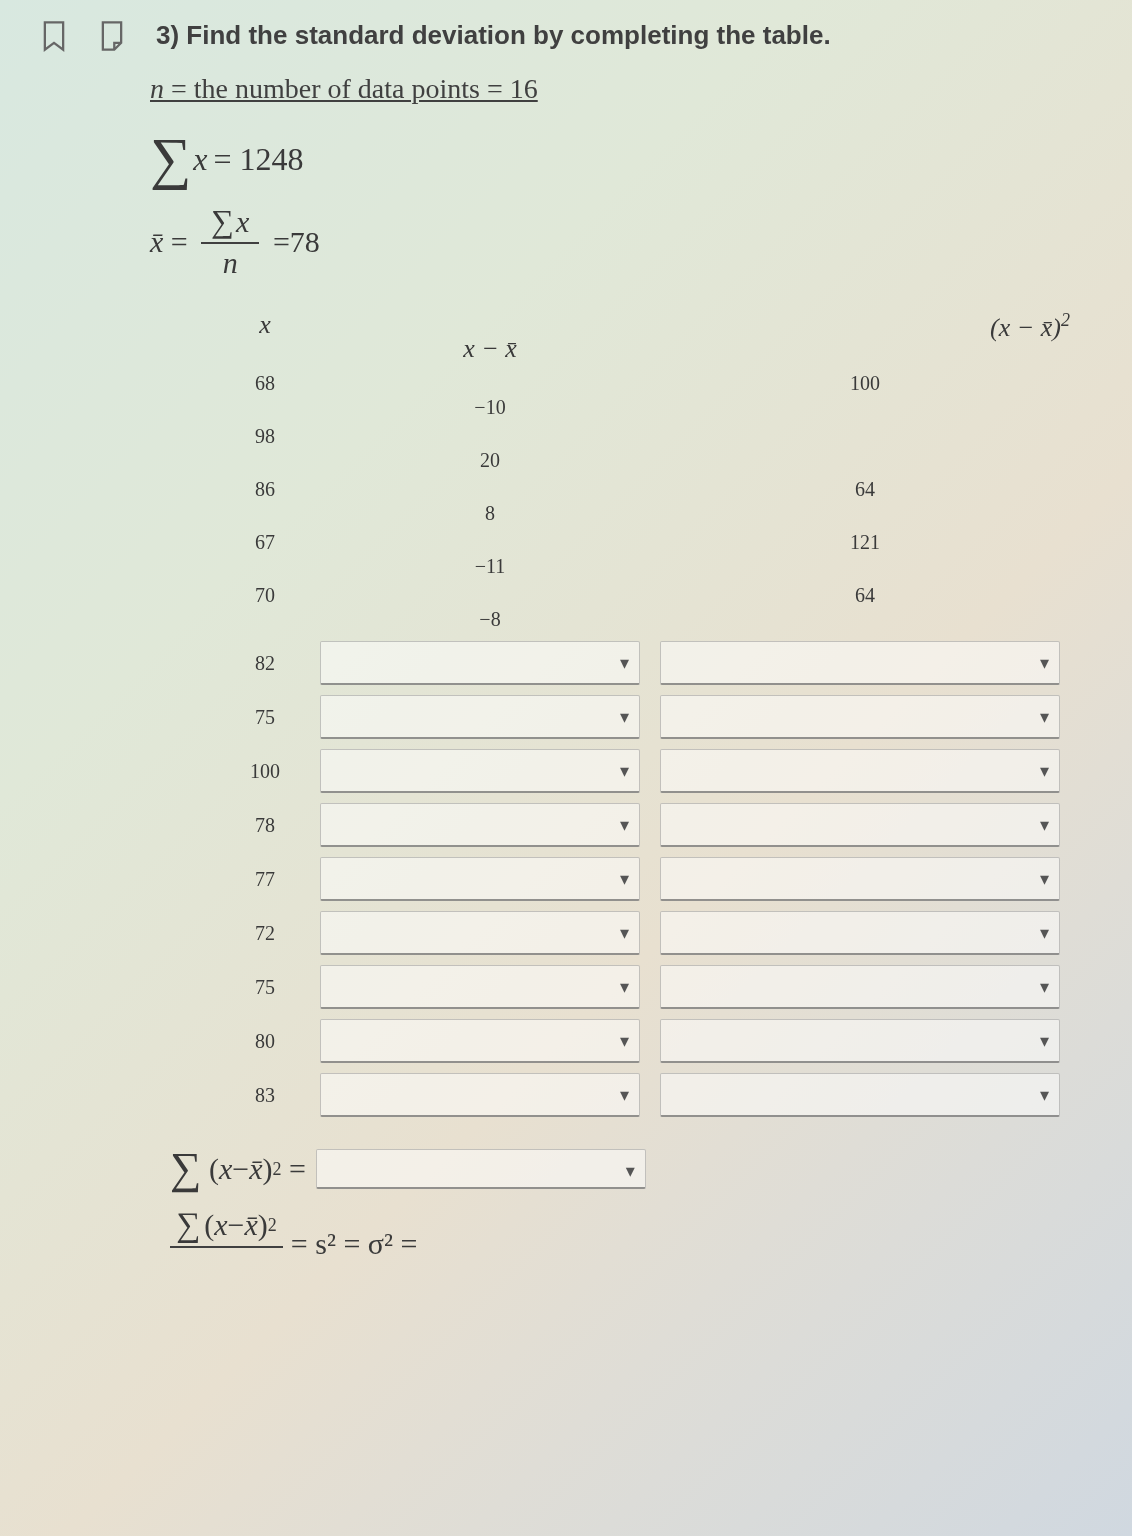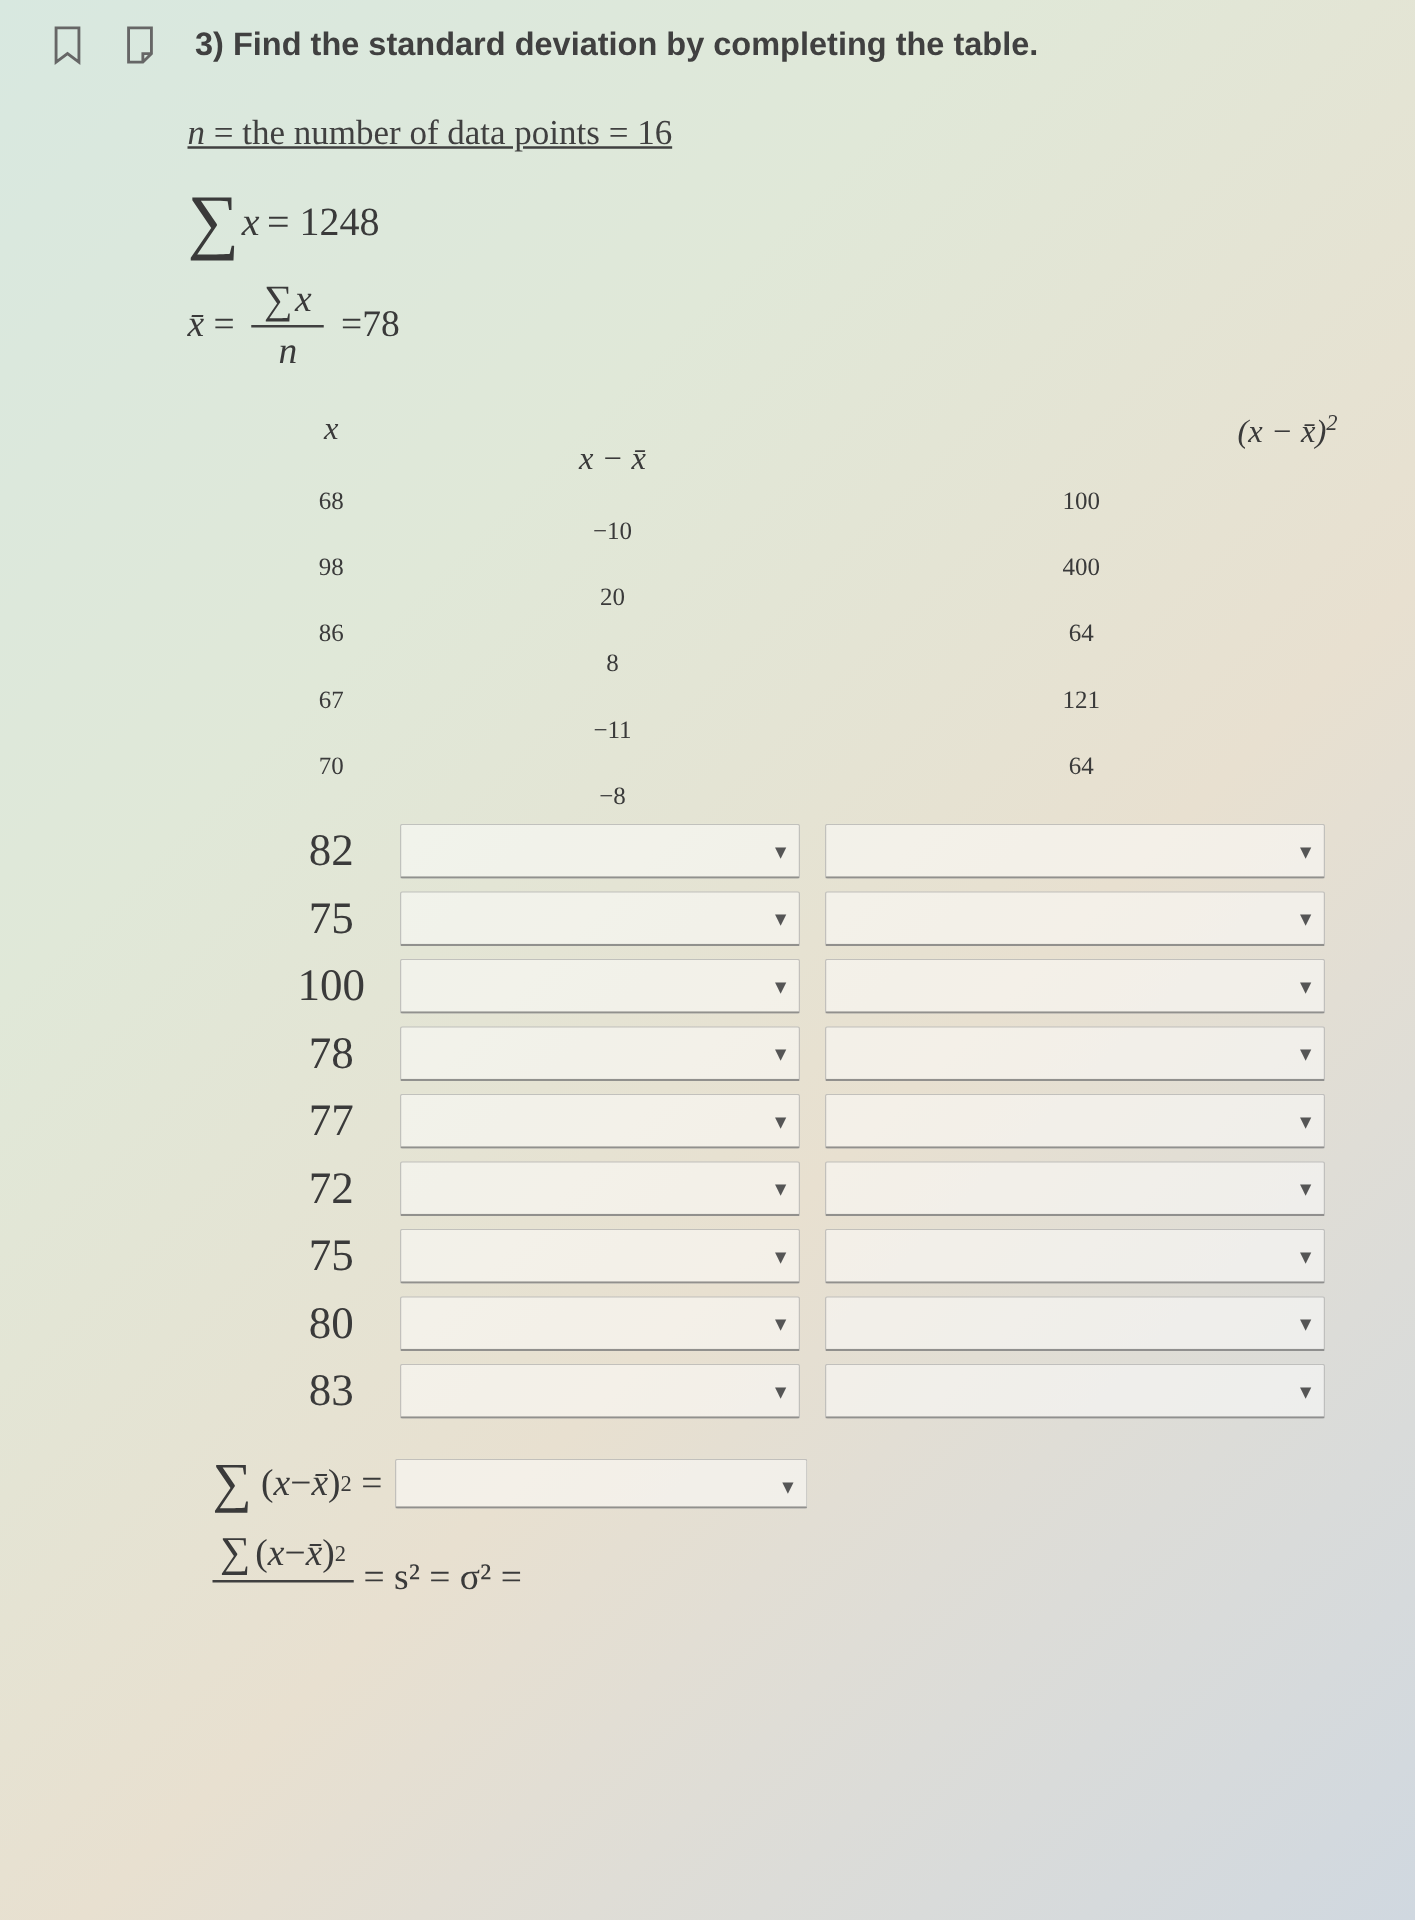"3) Find the standard deviation" .question-header { margin-bottom: 39px -> 21px }
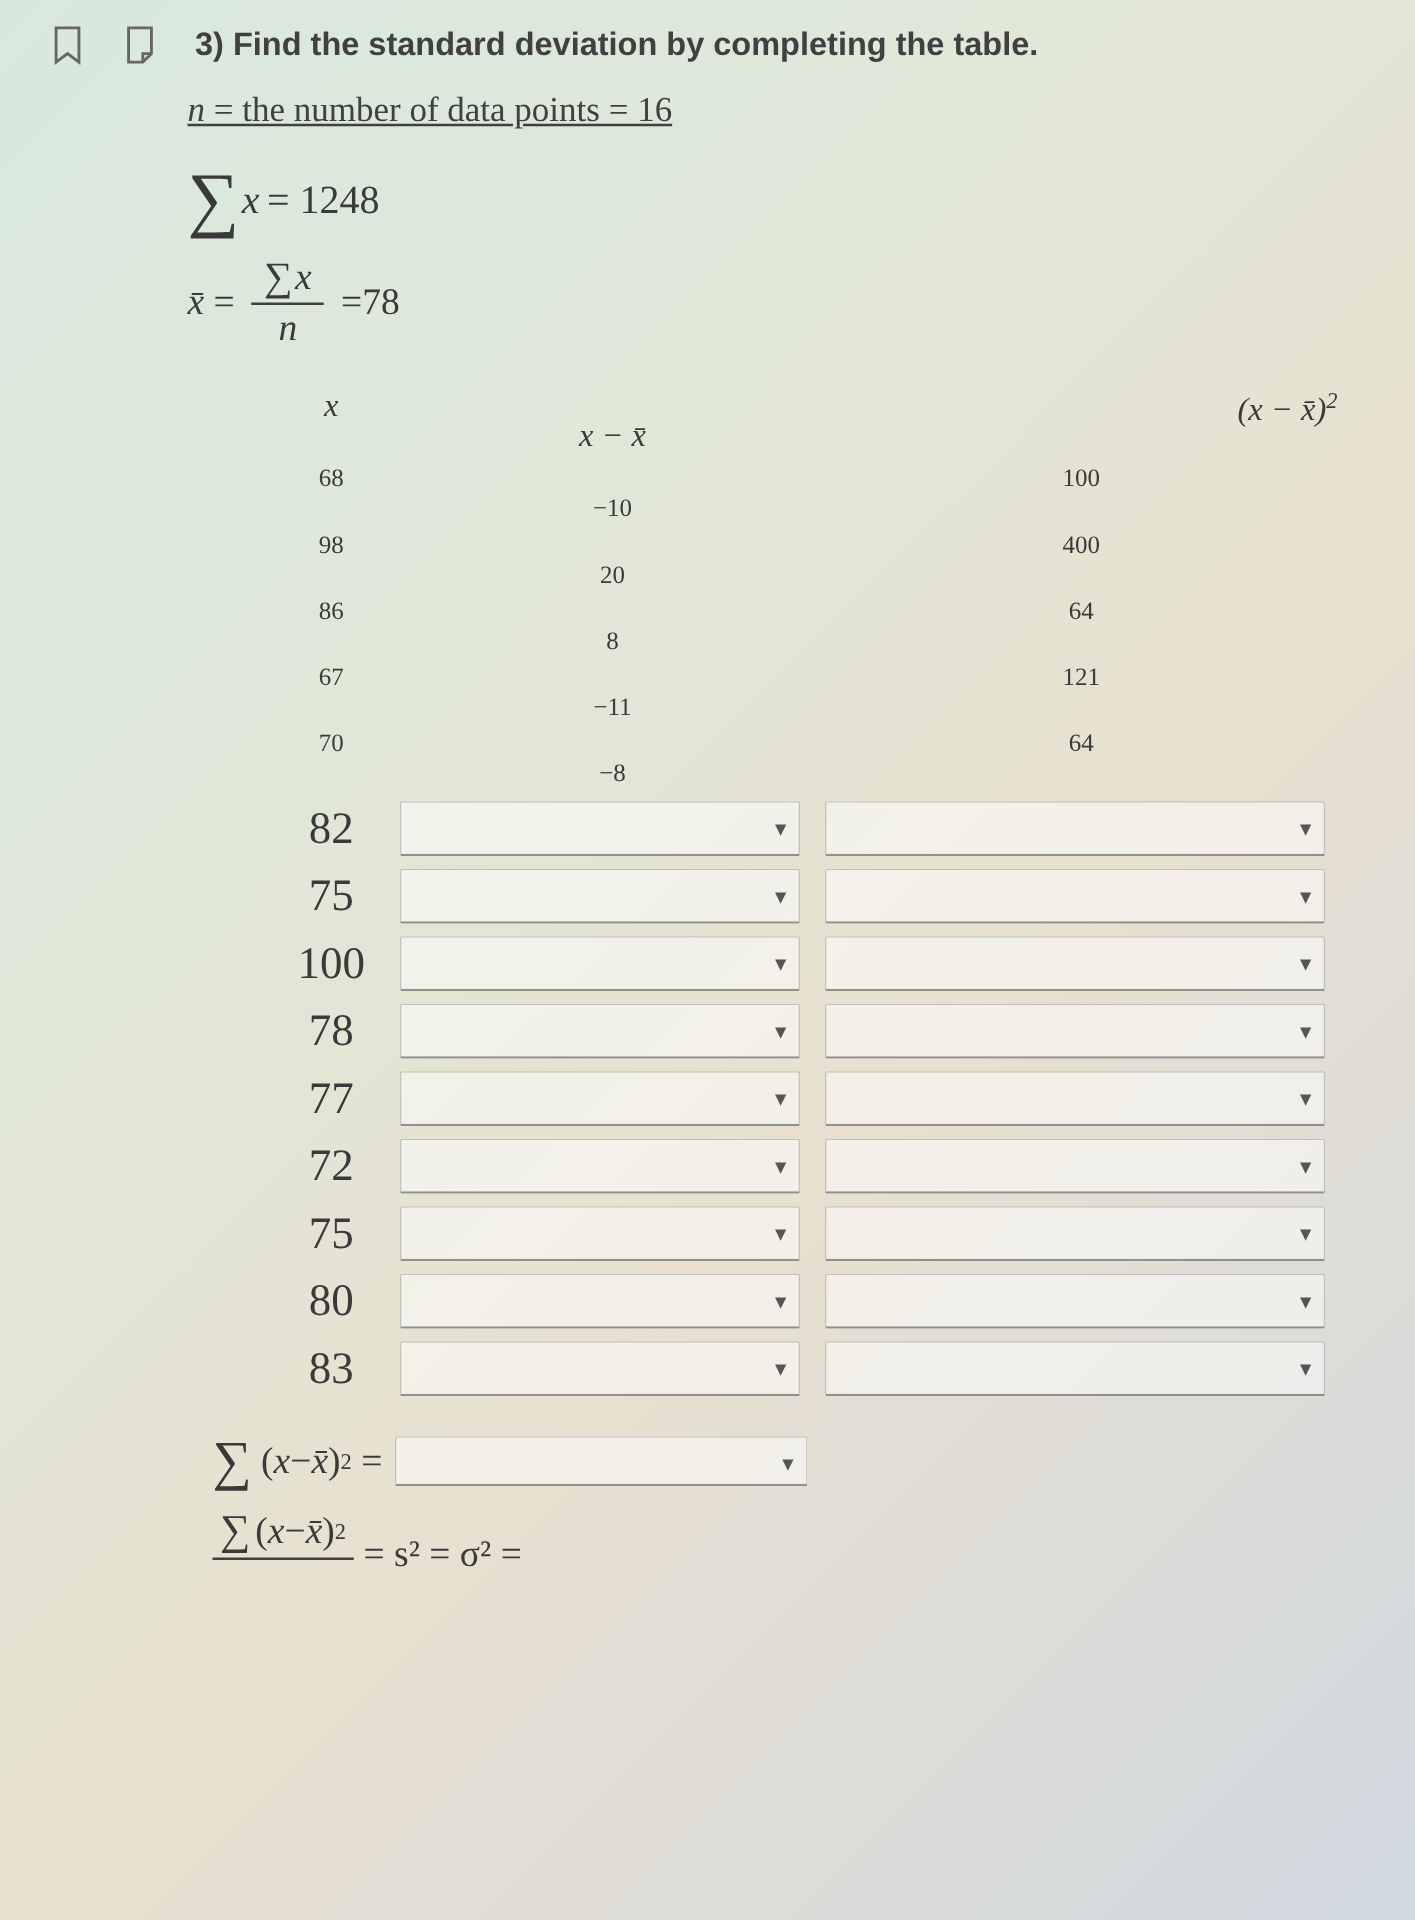"400" div.col3 { html: <div>400</div> -> none }
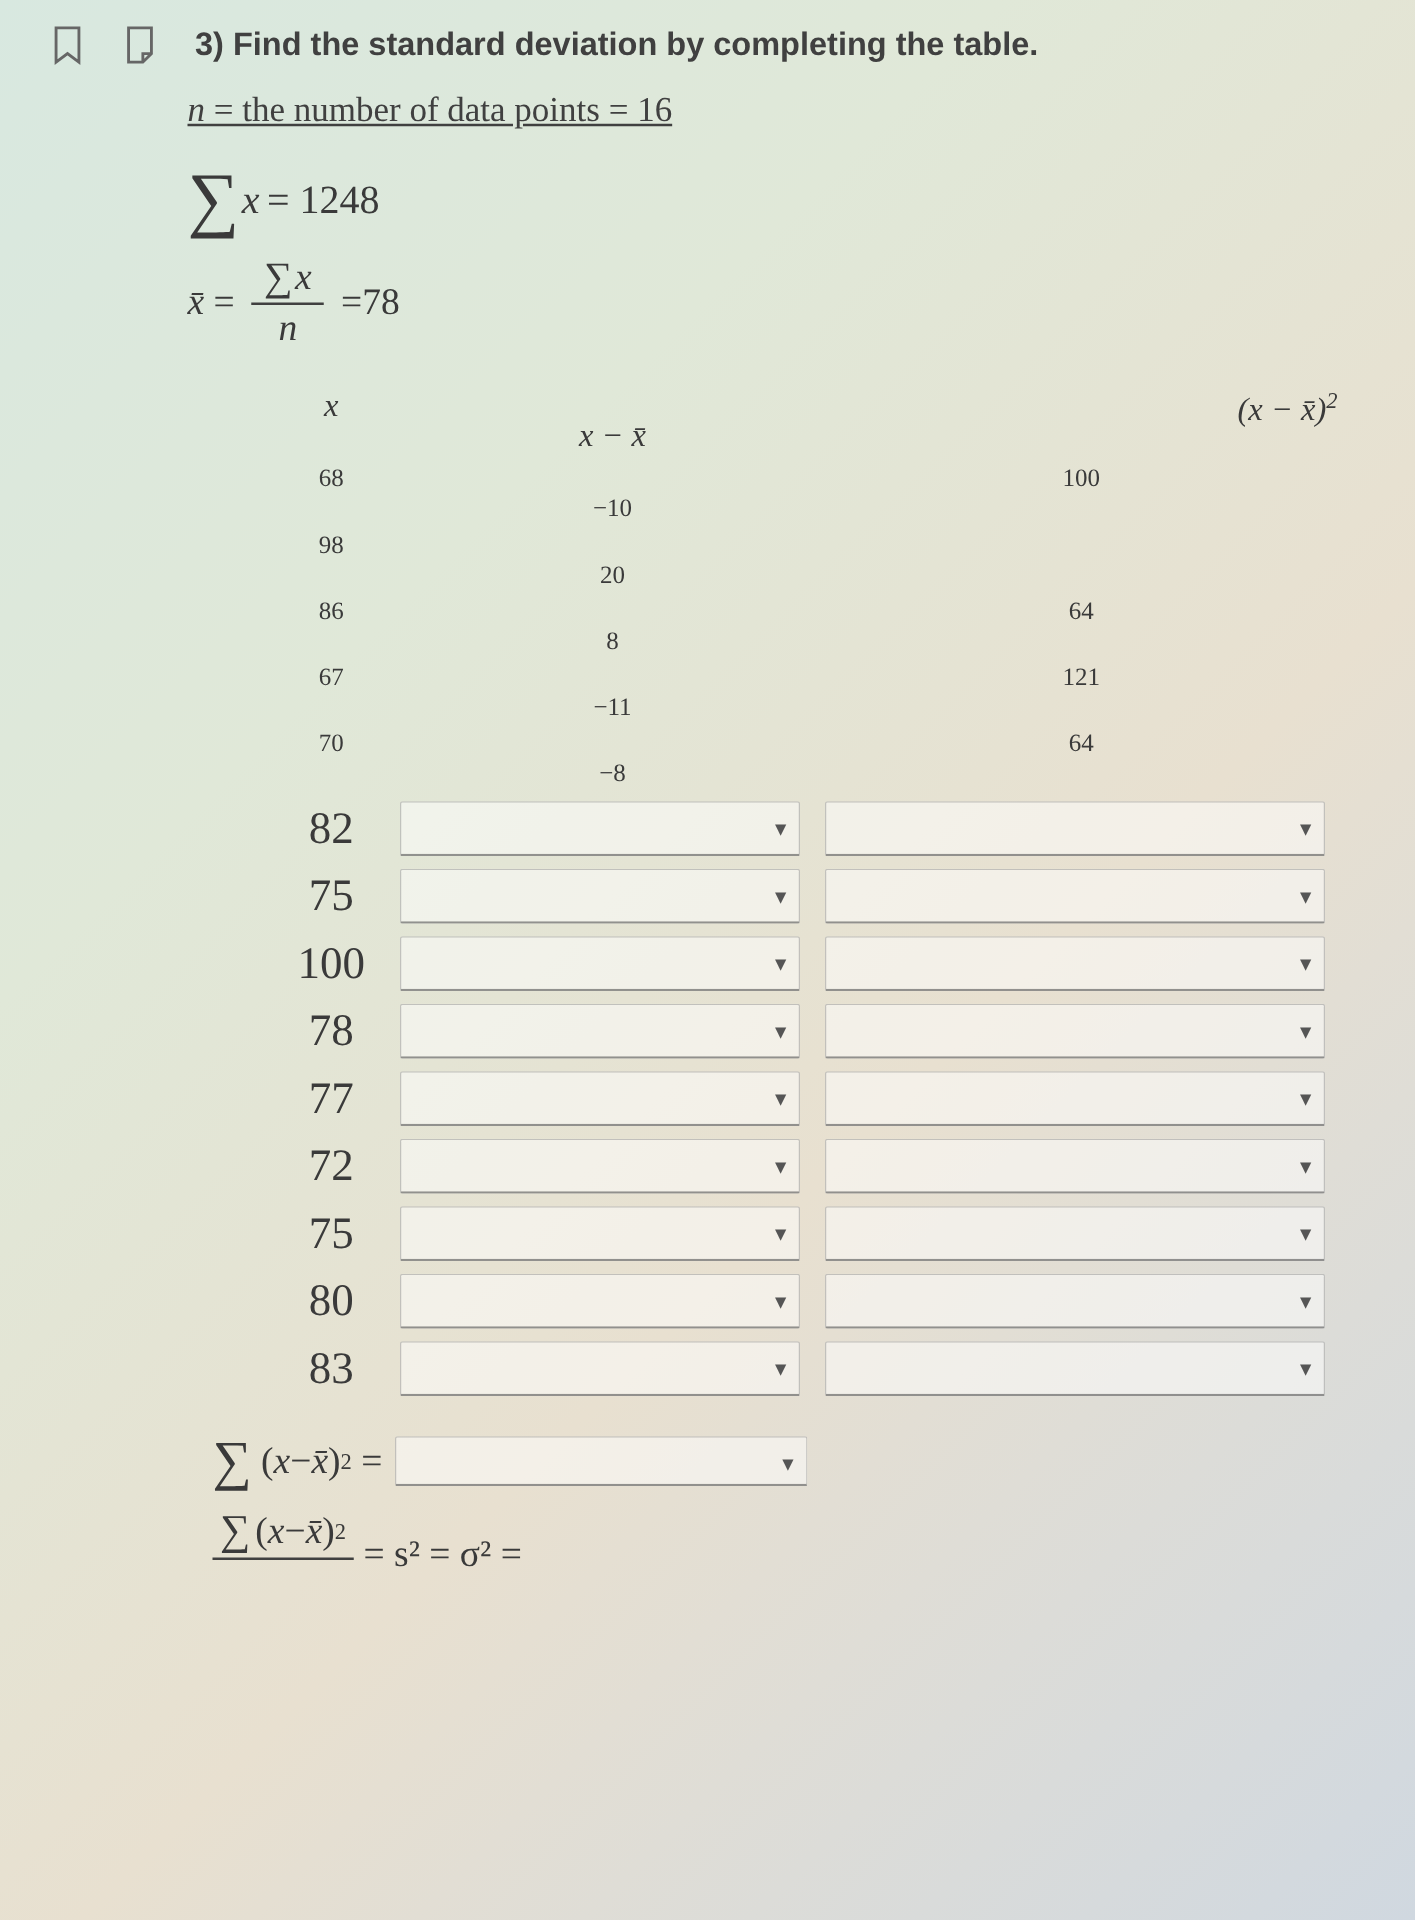"82" .input-row { align-items: flex-start -> center; font-size: 36px -> 20px }
